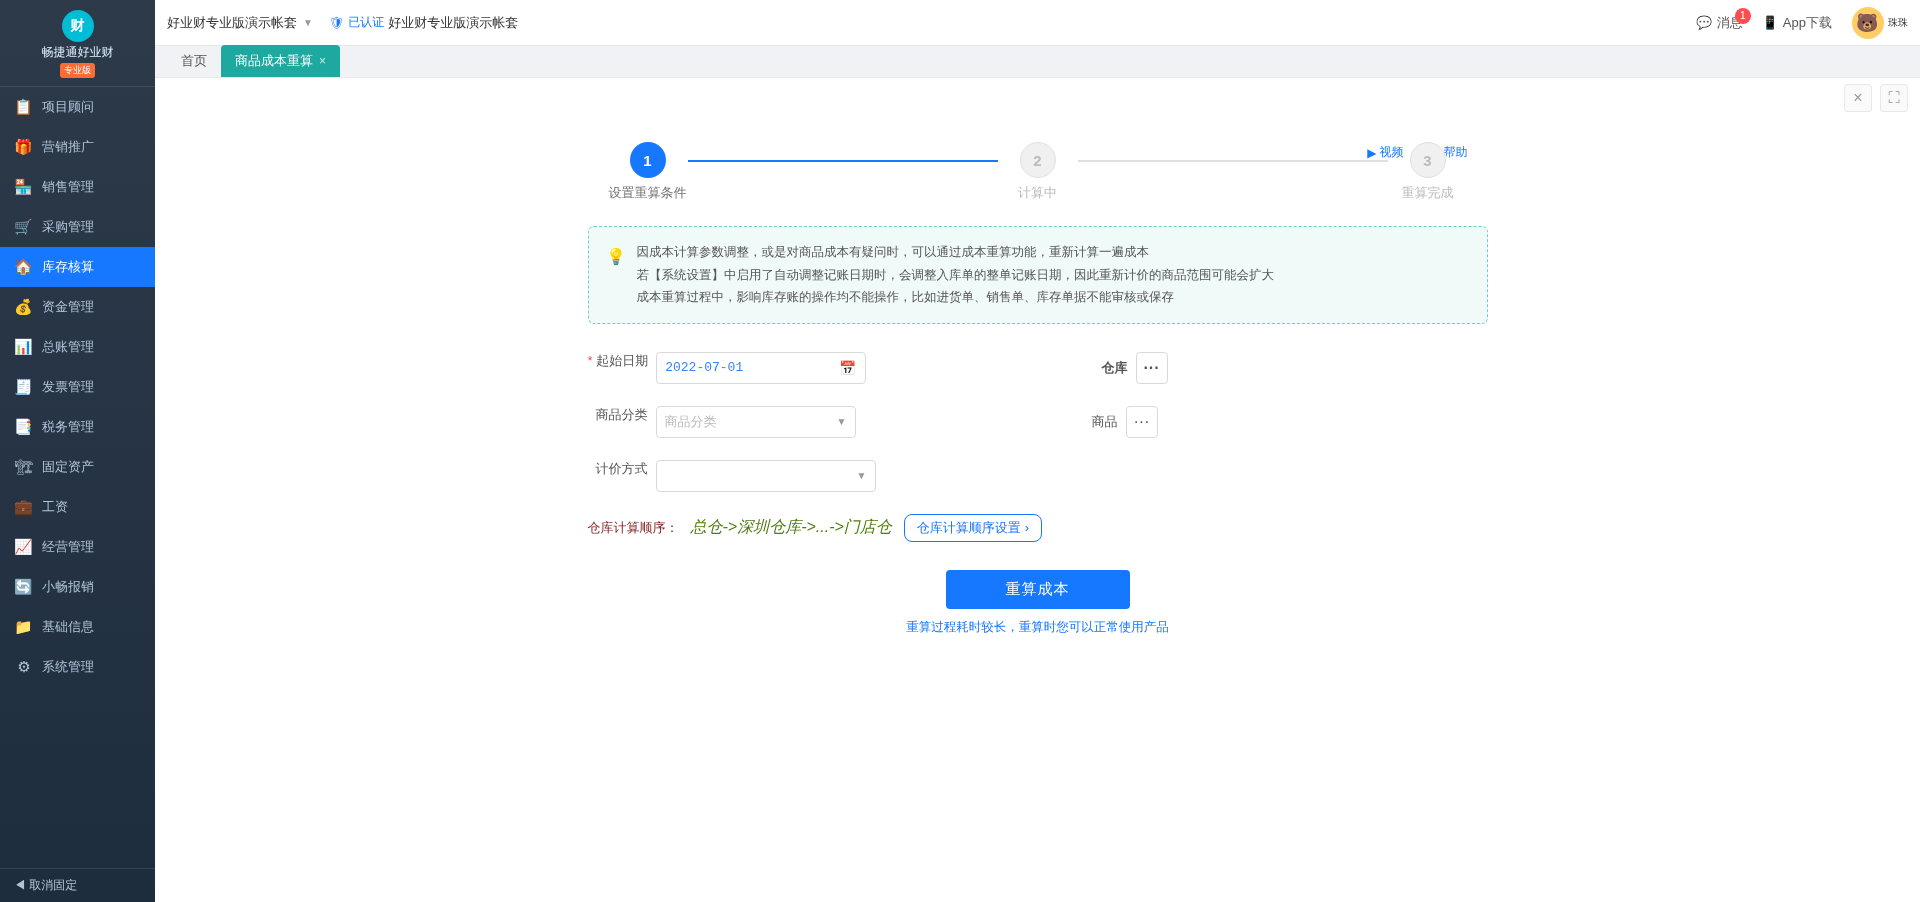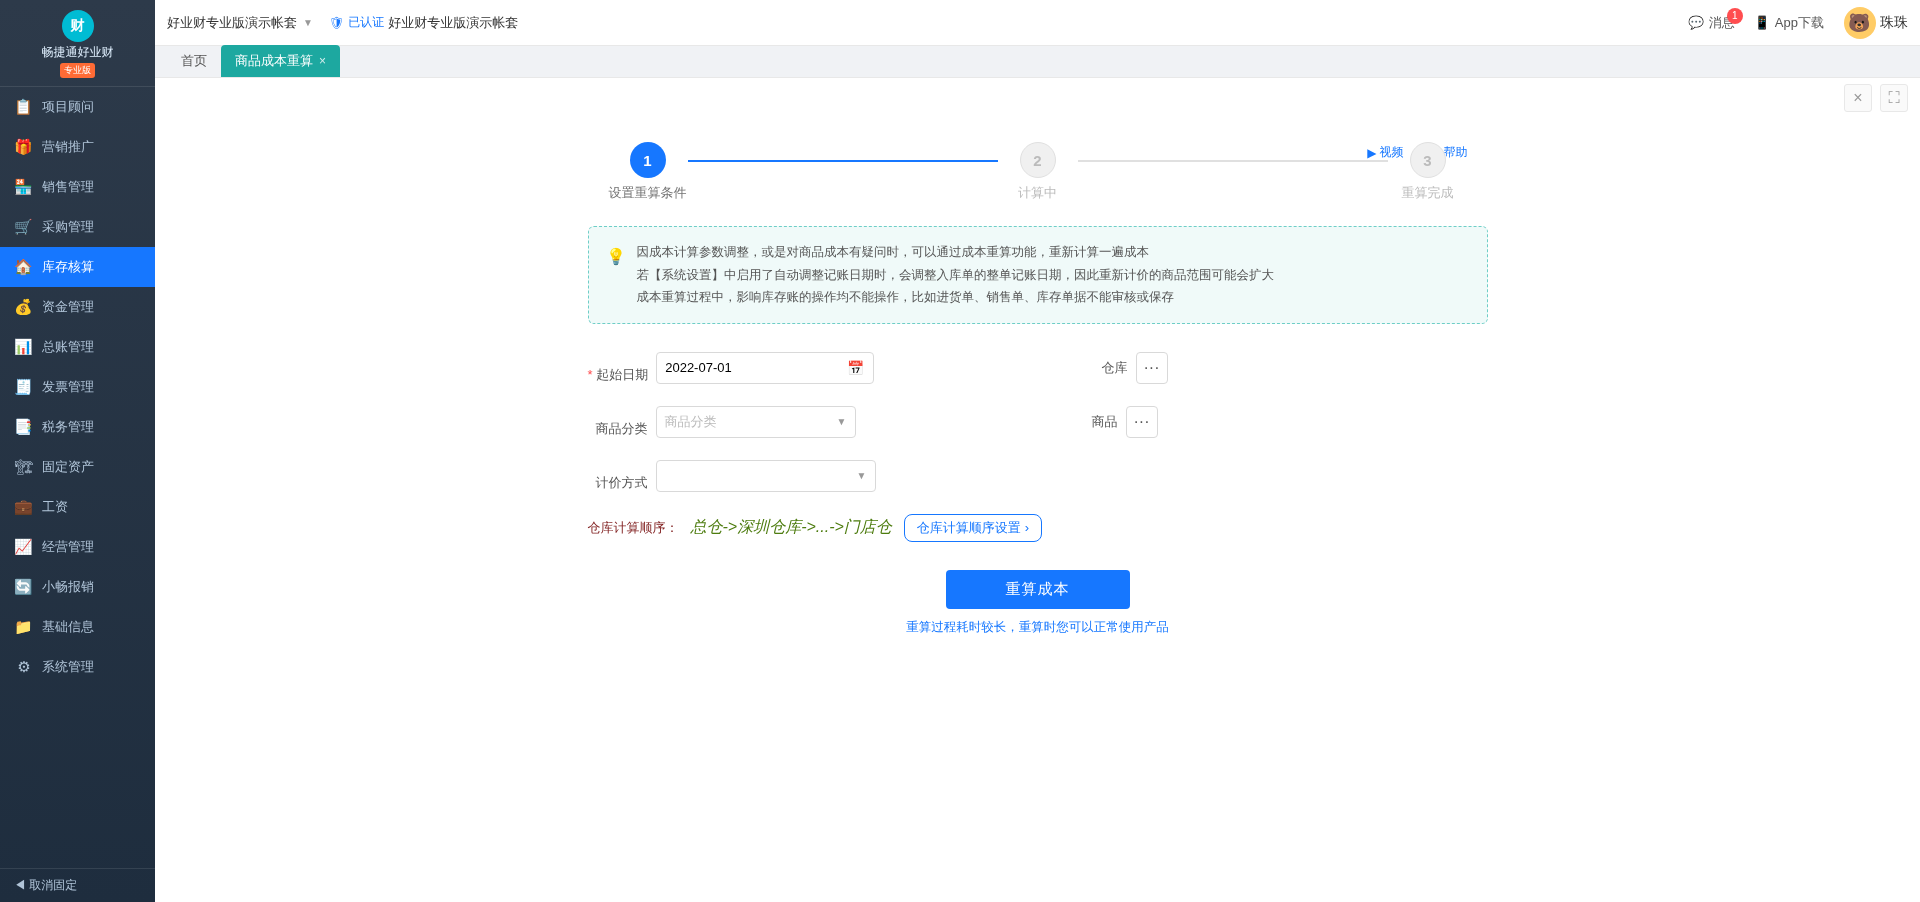"珠珠" .header-username { font-size: 14px -> 10px }
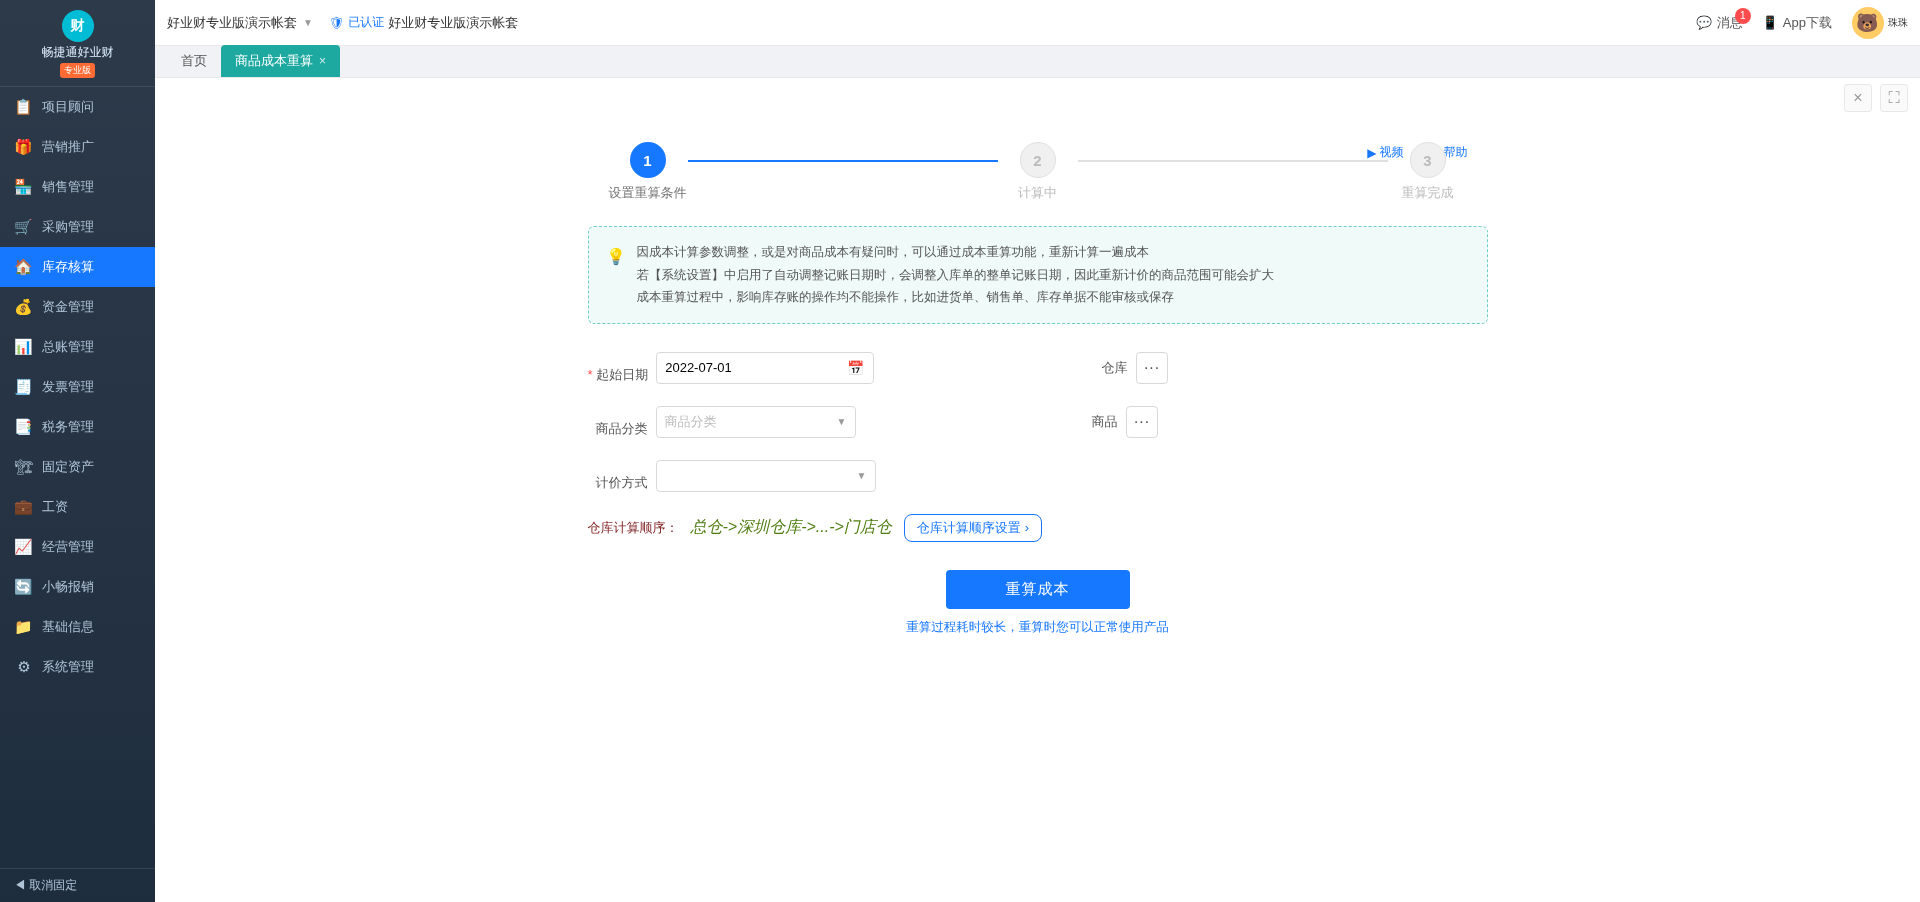"* 起始日期" .form-group { align-items: flex-end -> flex-start }
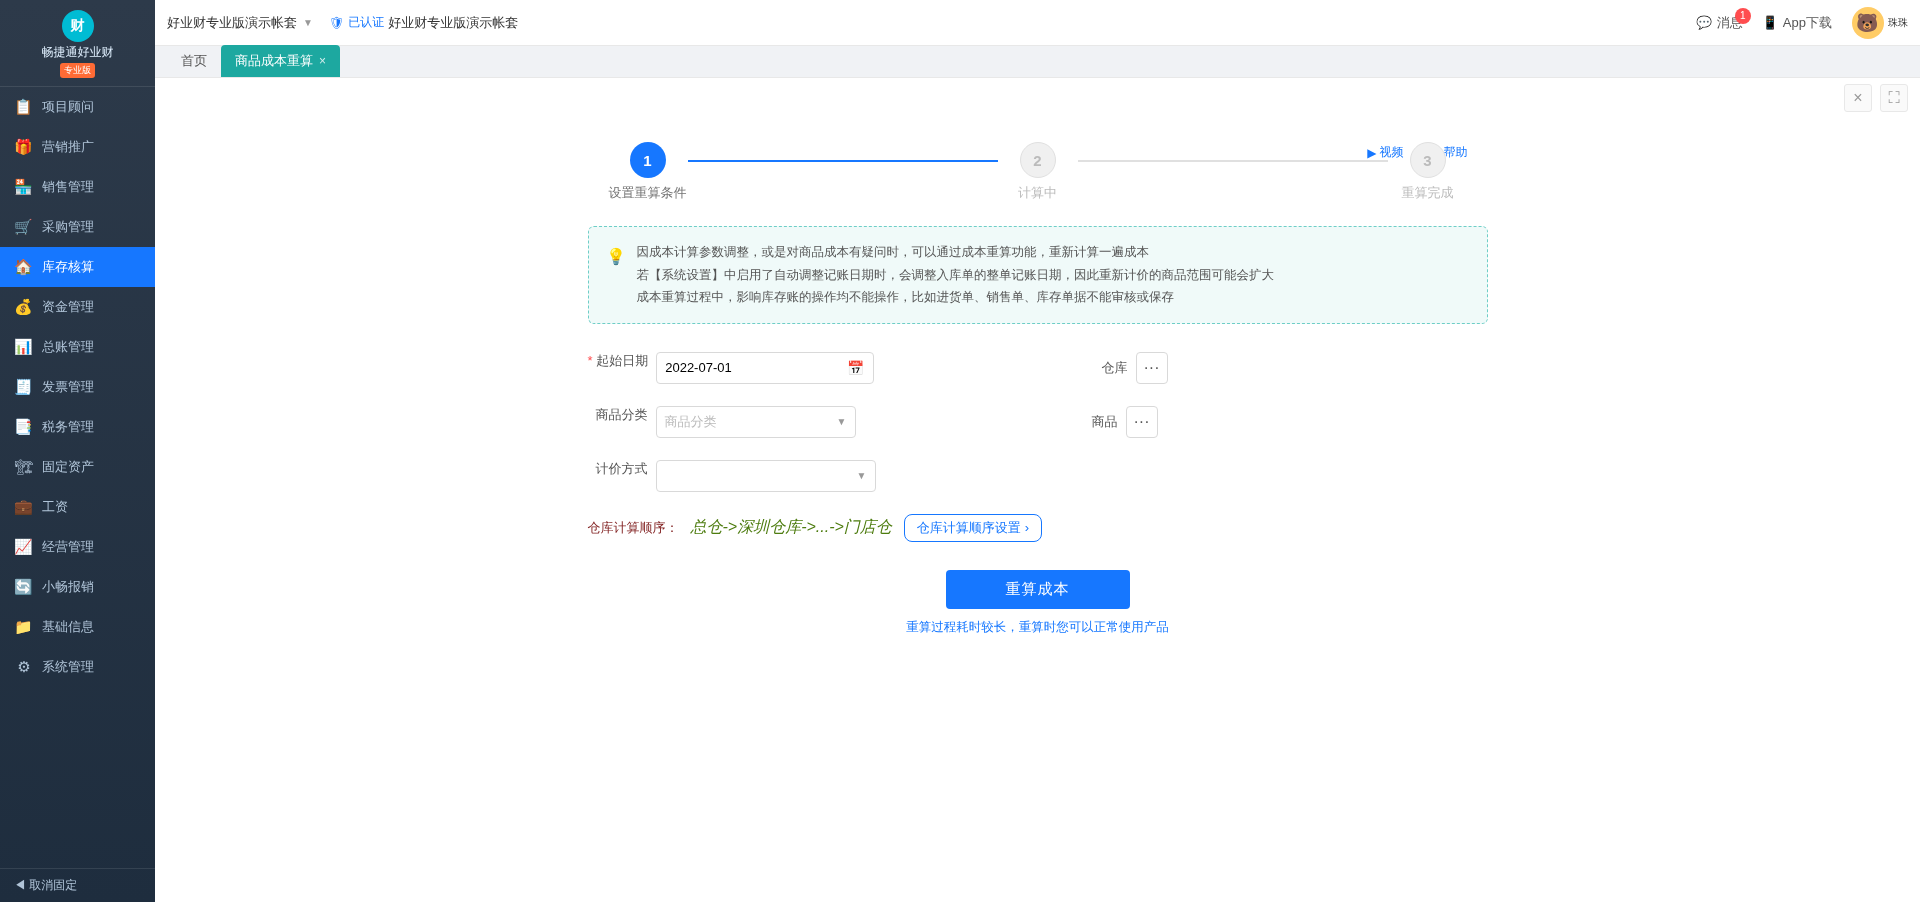"2022-07-01" .form-input-wrap input { color: #000000 -> #3b82f6; font-family: none -> Liberation Mono, monospace }
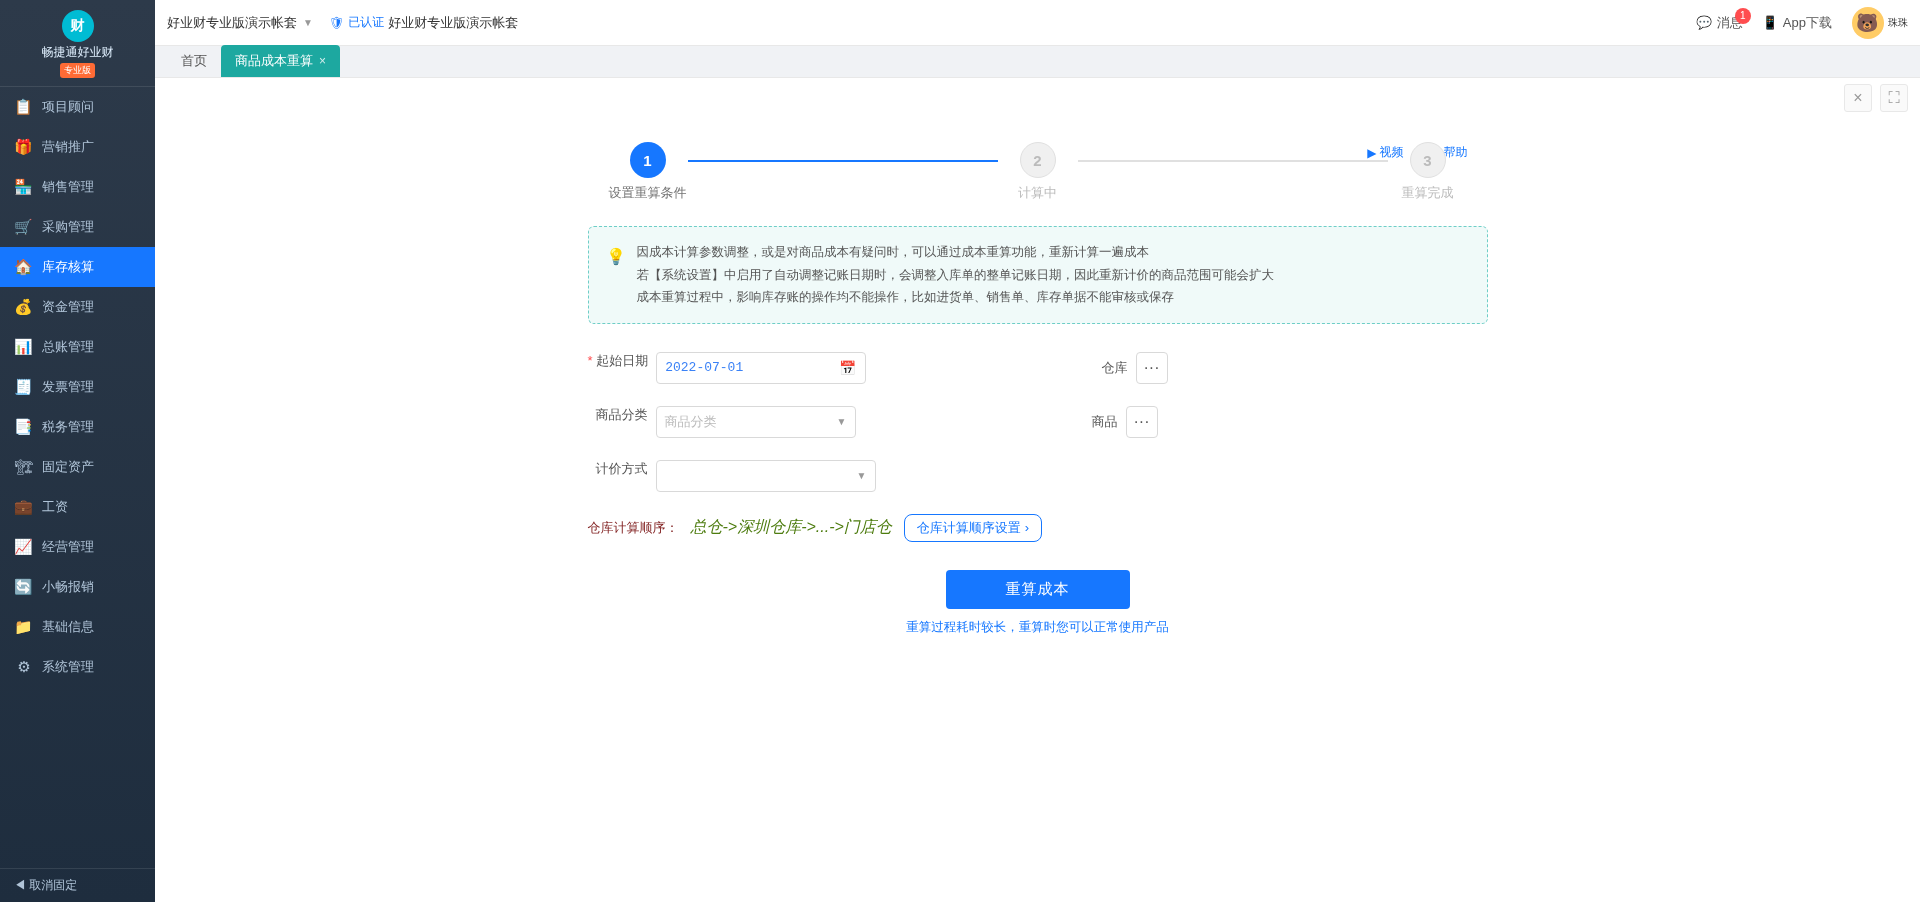"仓库" div { font-weight: none -> bold }
